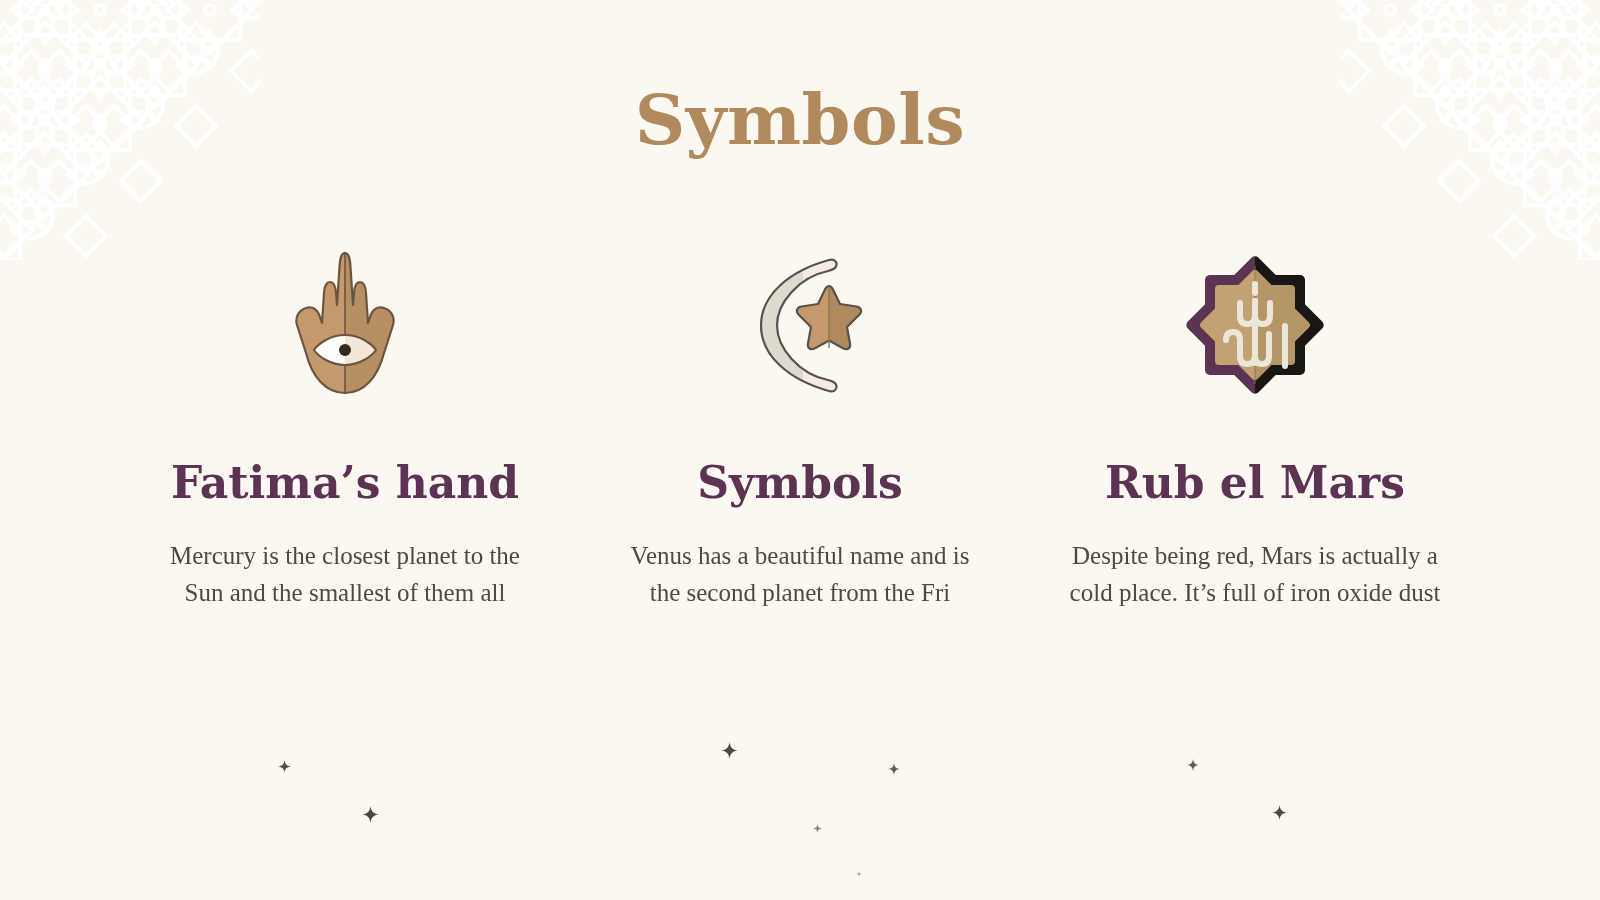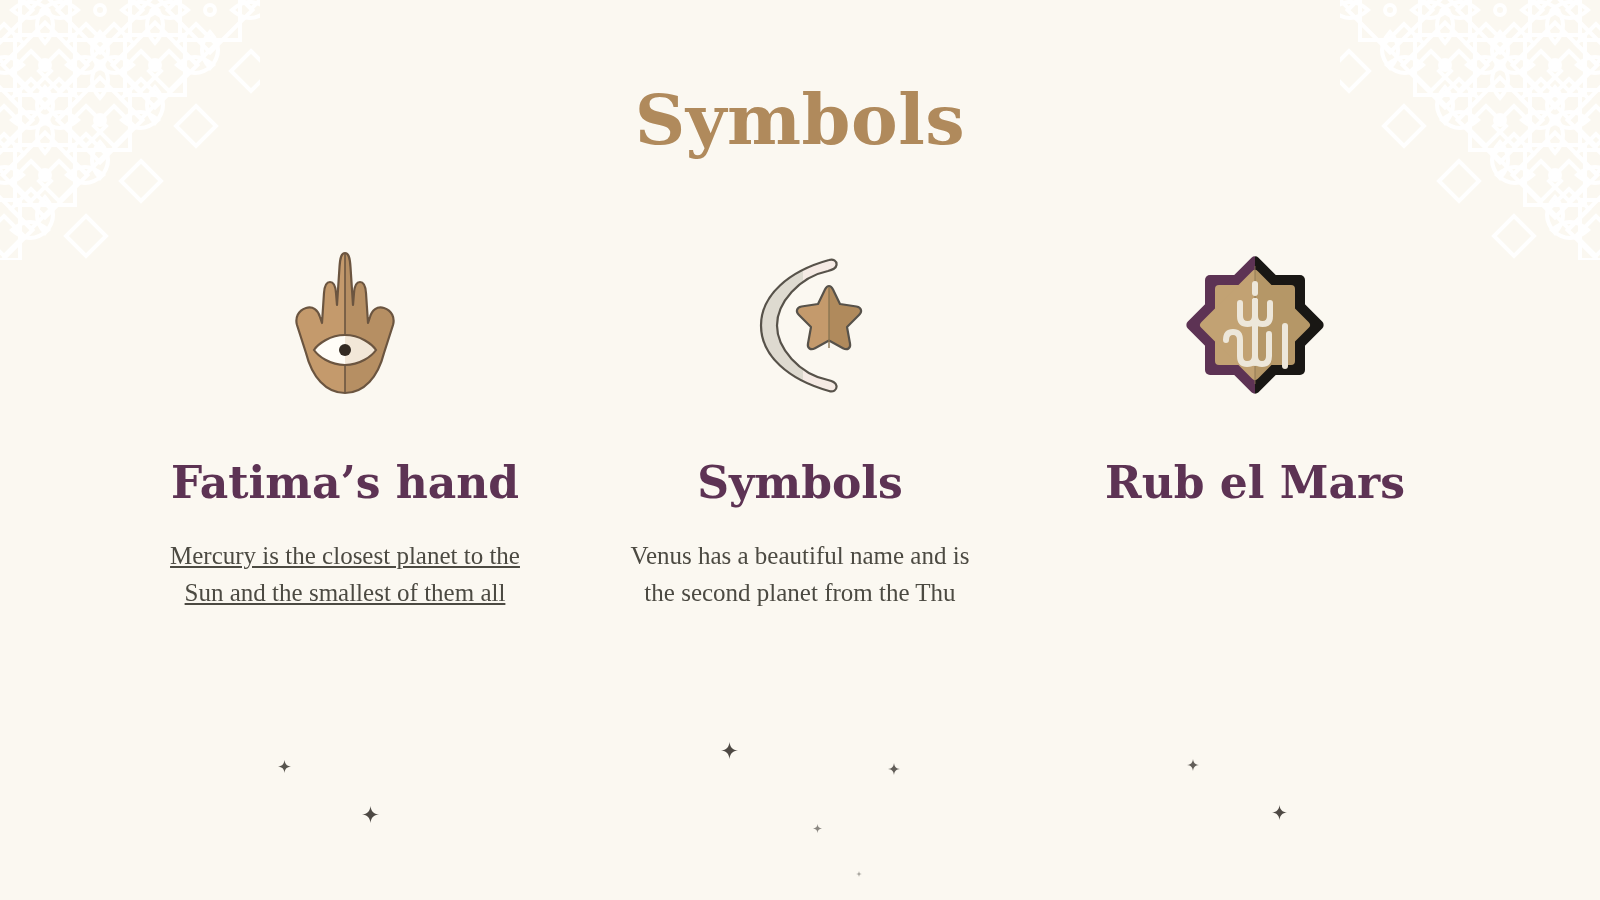"Mercury is the closest planet" .column:nth-child(1) .card-body { text-decoration: underline -> none }
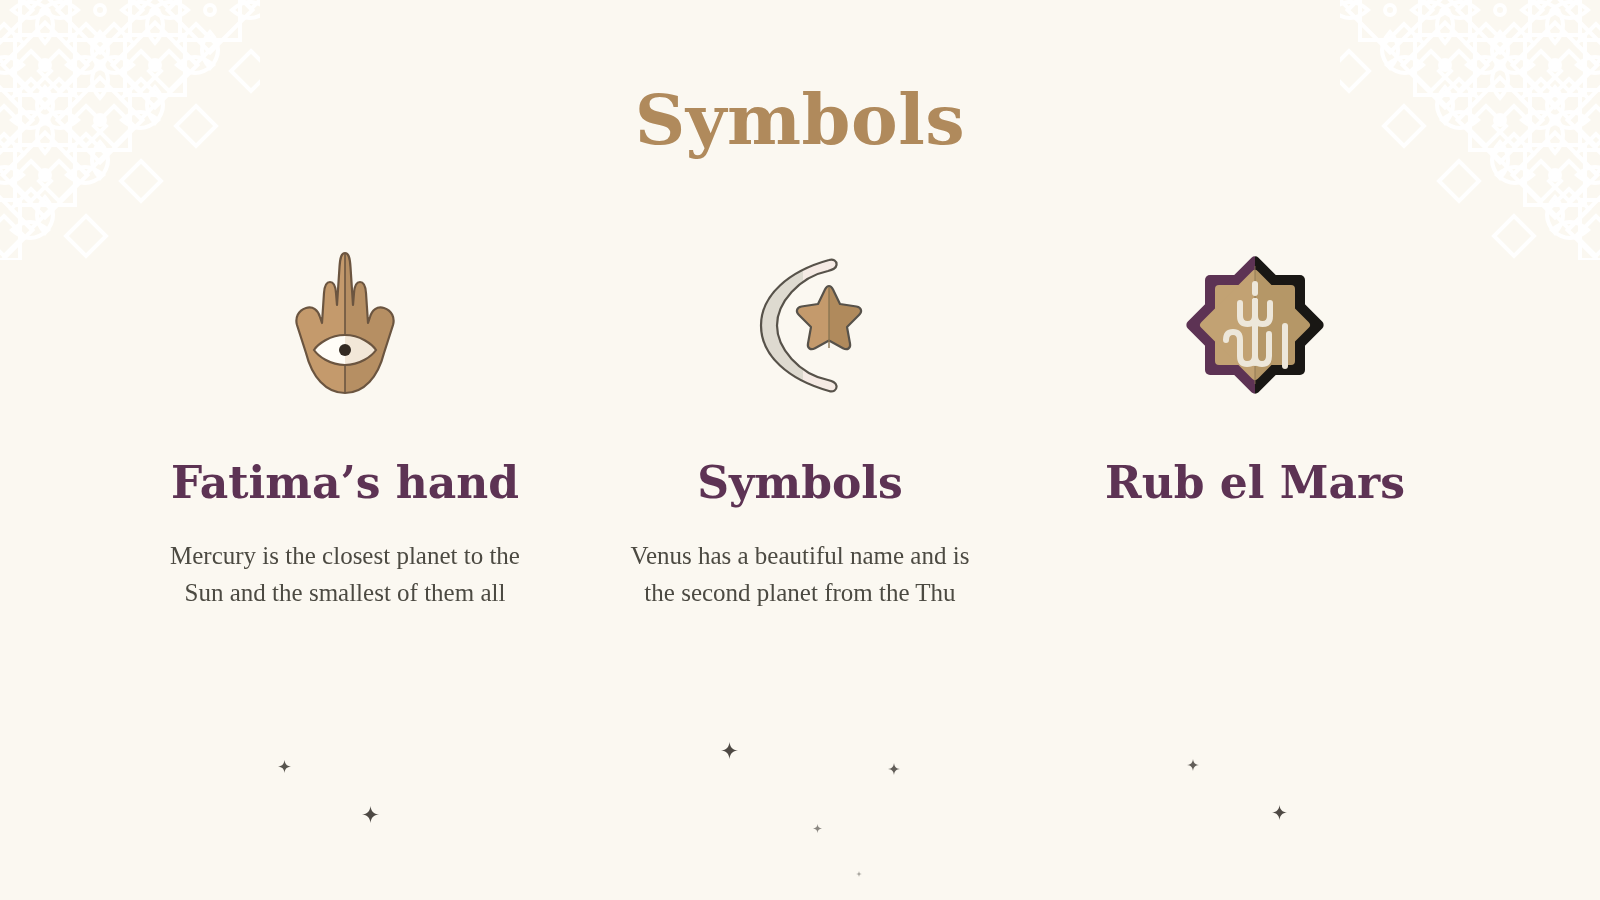"Venus has a beautiful name" div.card-body { text: Thu -> Fri }
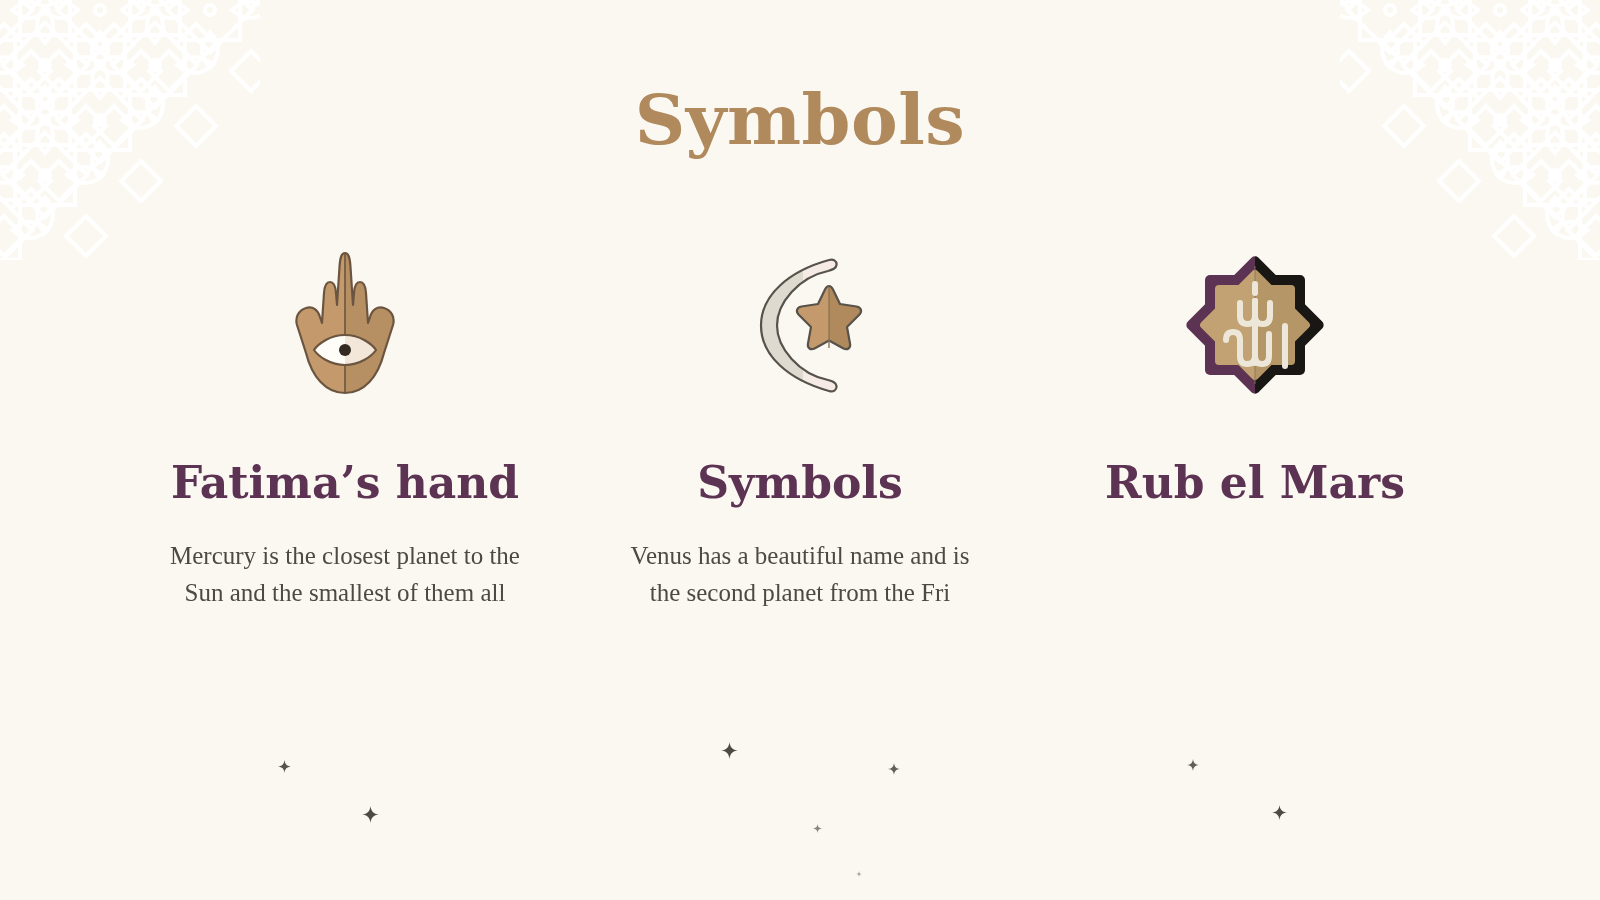"Despite being red, Mars is" div.card-body { html: none -> <div>Despite being red, Mars is actually a cold place. It’s full of iron oxide dust</div> }
